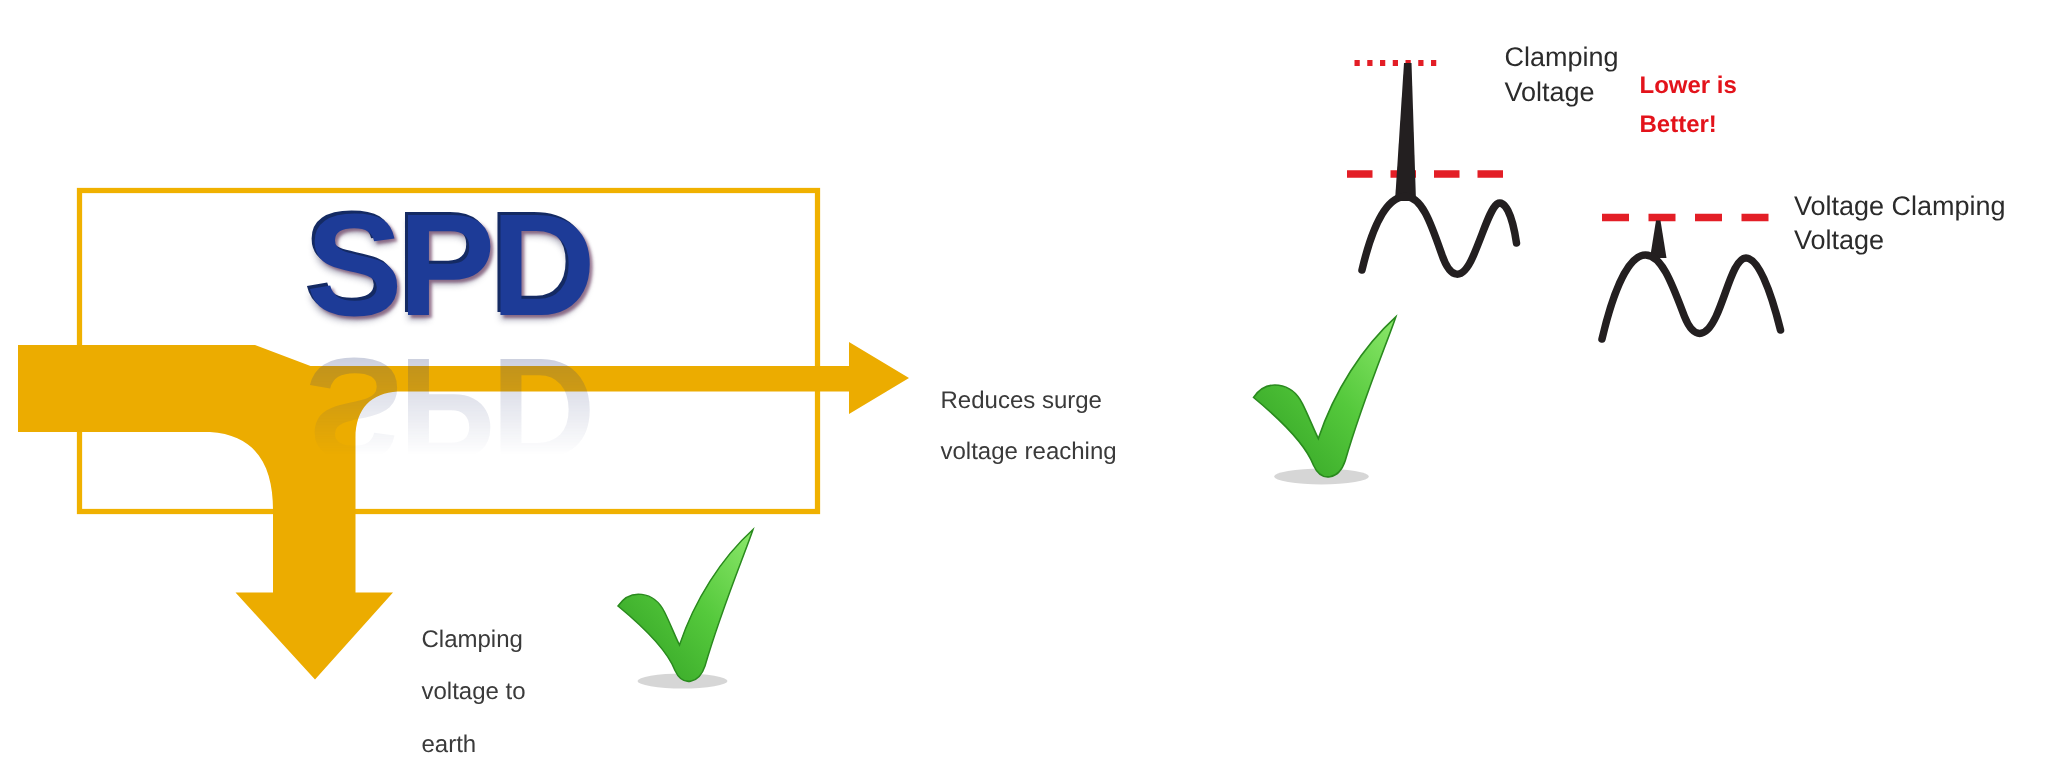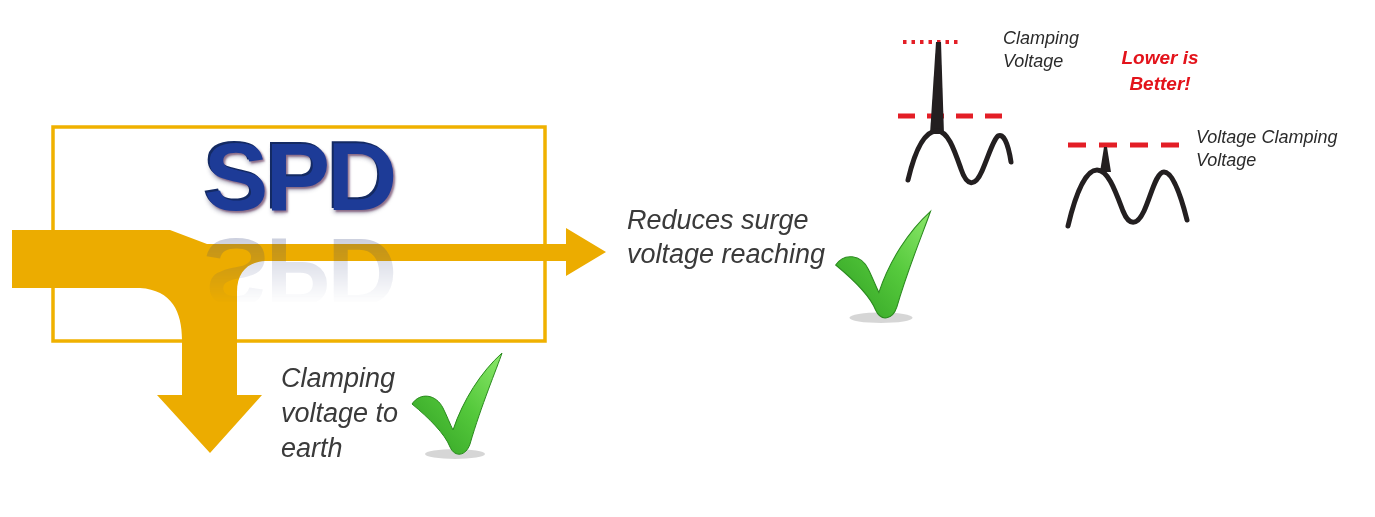"Clamping" .txt span { font-style: italic -> none }
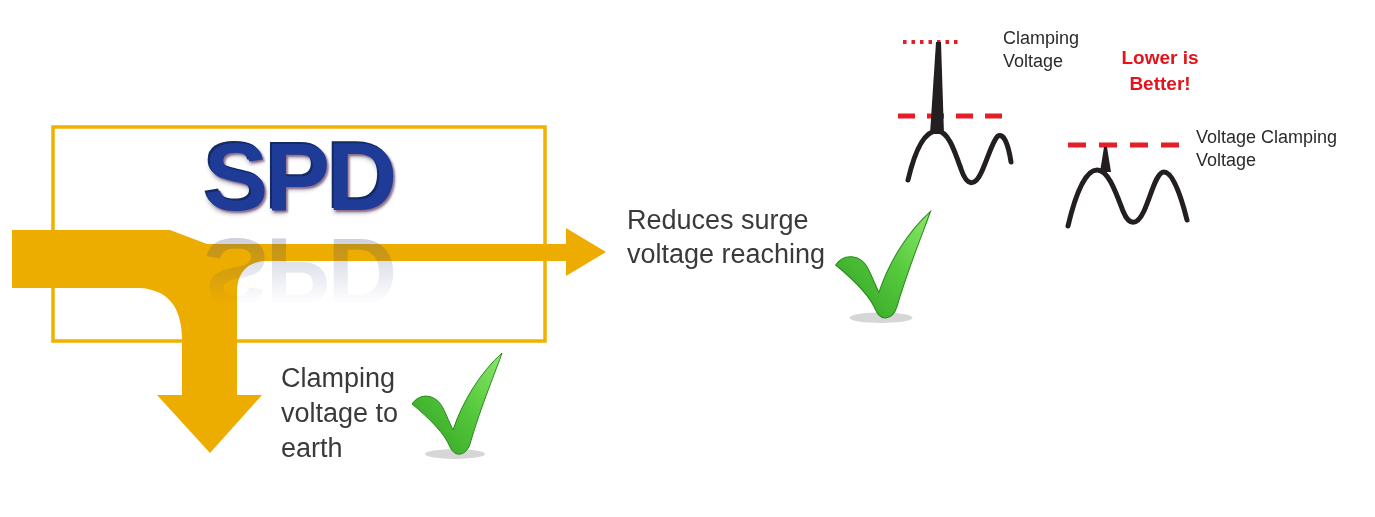"Lower is" .lower-better { font-size: 19px -> 16px; text-align: center -> none }
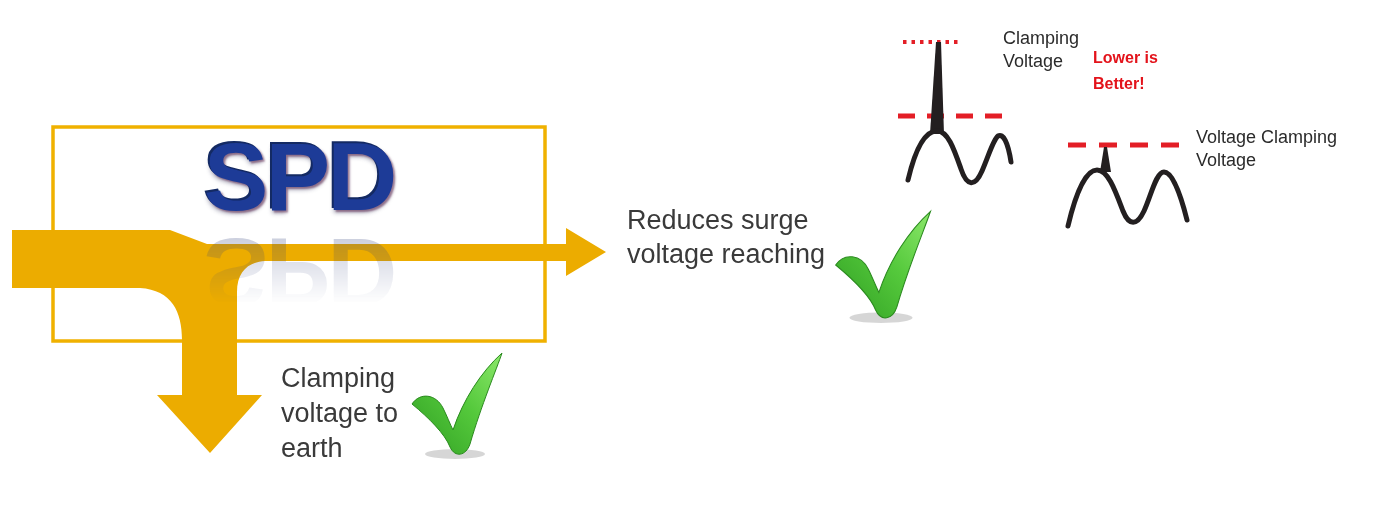"Reduces surge" .benefit { font-size: 27px -> 16px; margin-top: none -> 48px }
